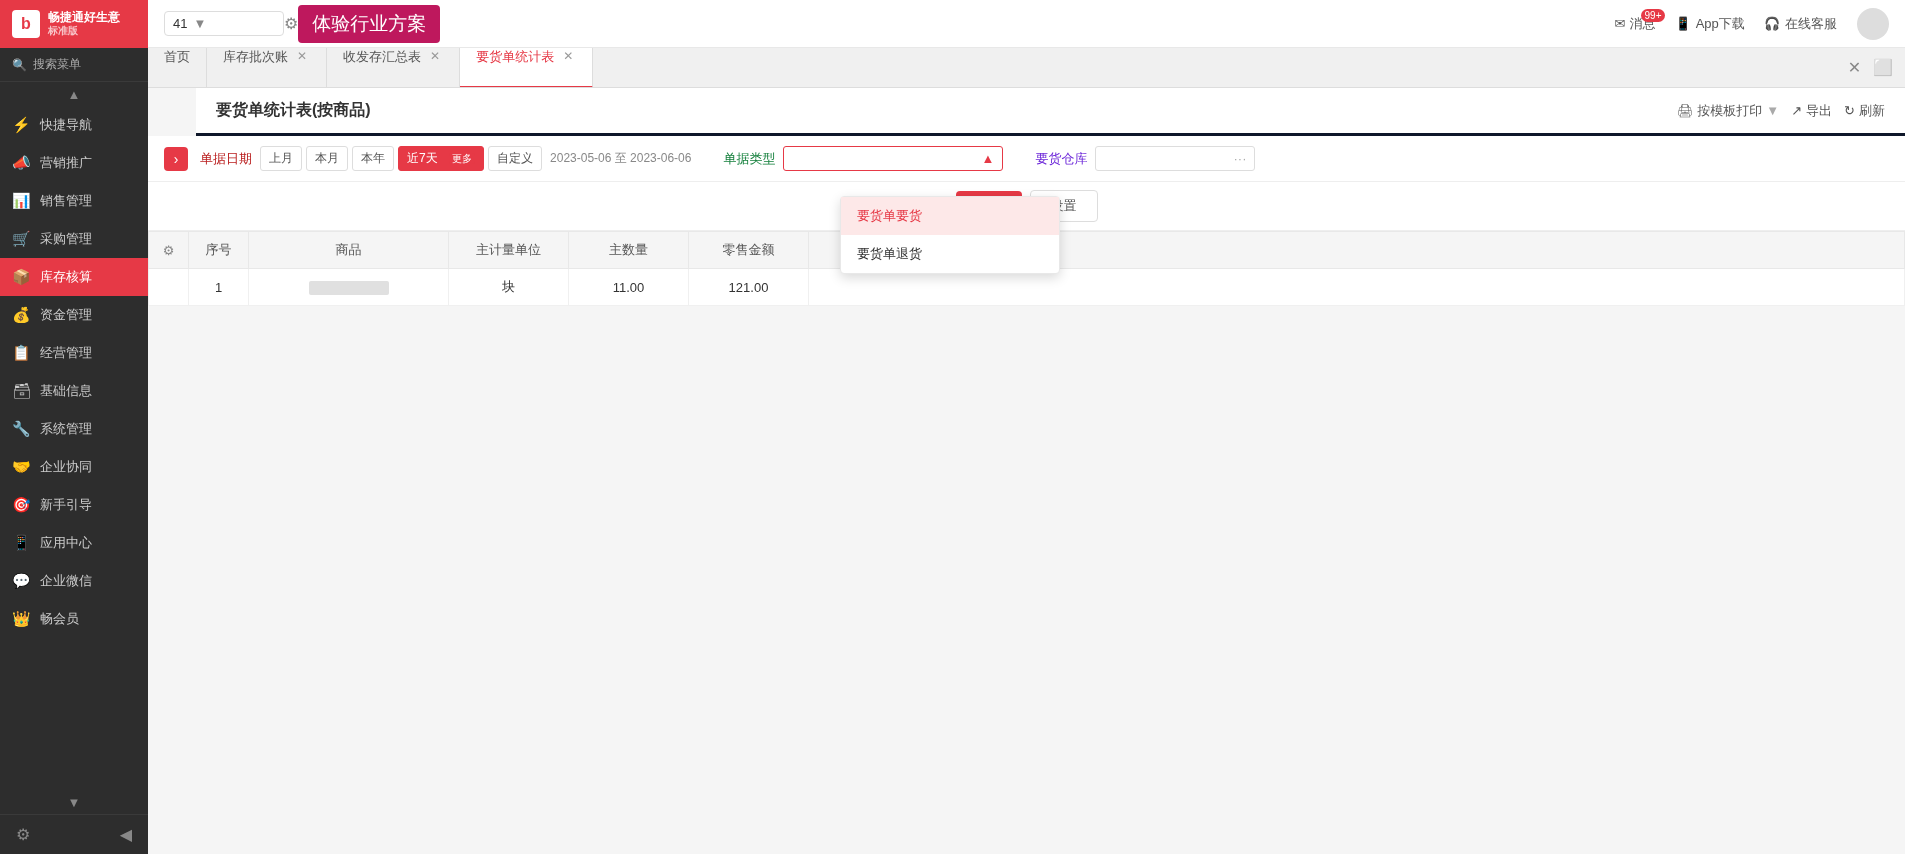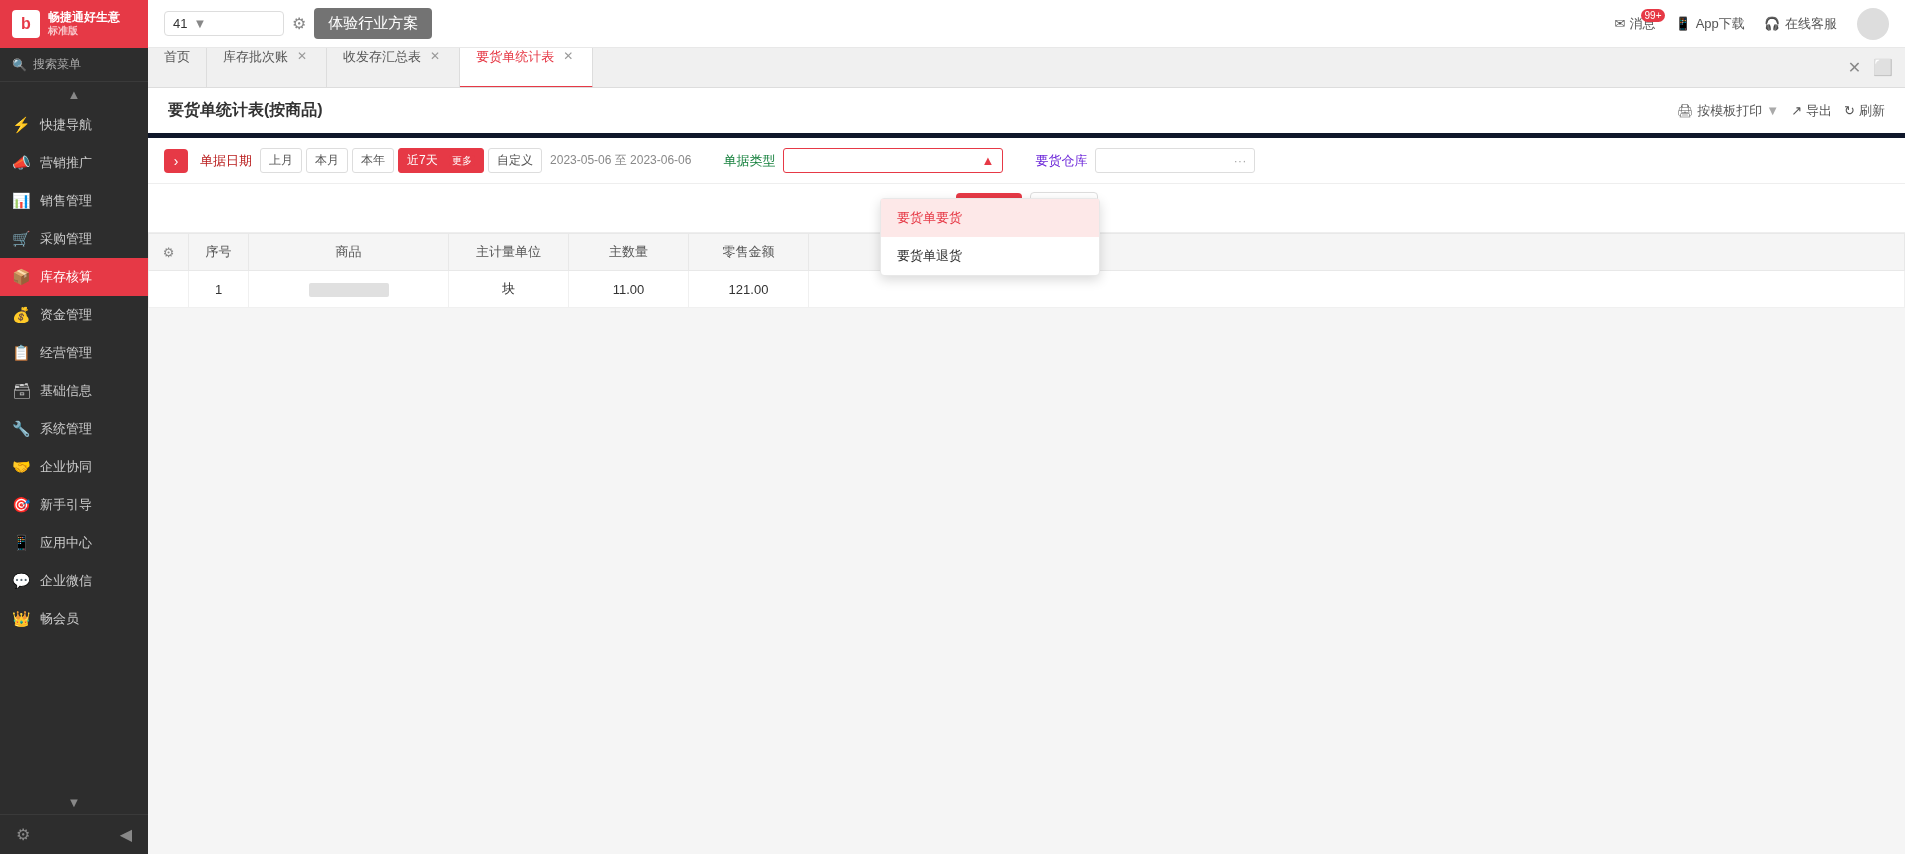"41" .topbar { gap: 8px -> 0 }
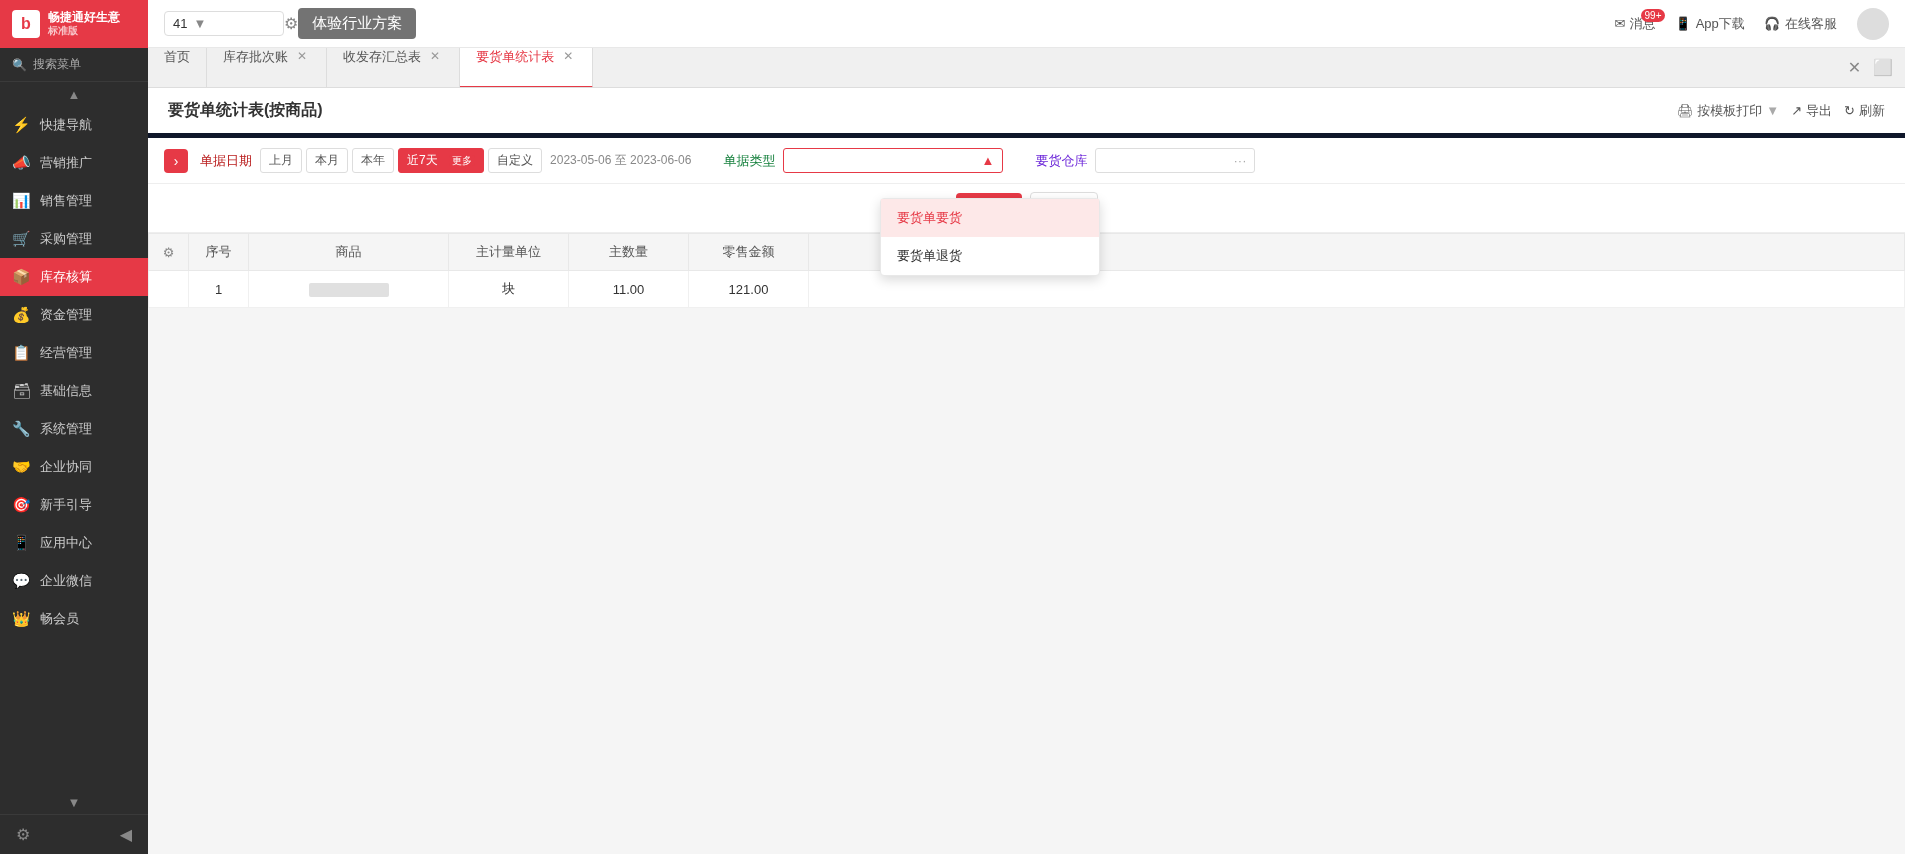"体验行业方案" .topbar-trial-btn { background: #737373 -> #be185d; font-size: 15px -> 19px }
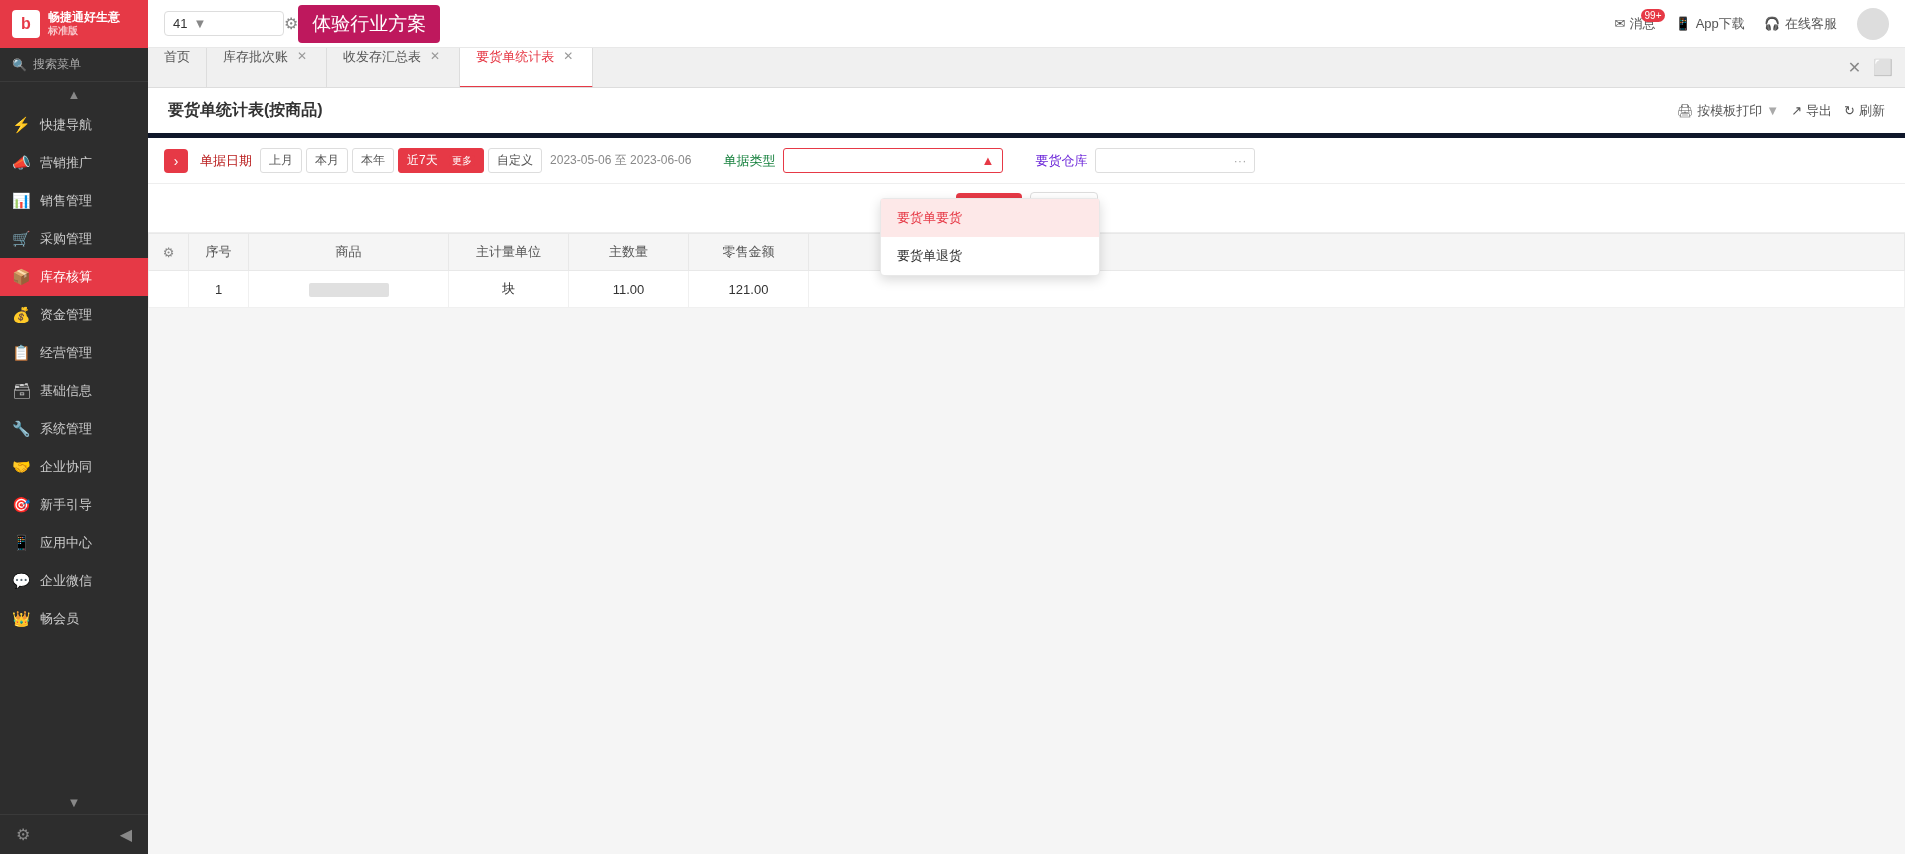"要货单统计表(按商品)" .page-header { border-bottom: 5px solid #0f172a -> 3px solid #0f172a; margin-left: none -> 48px }
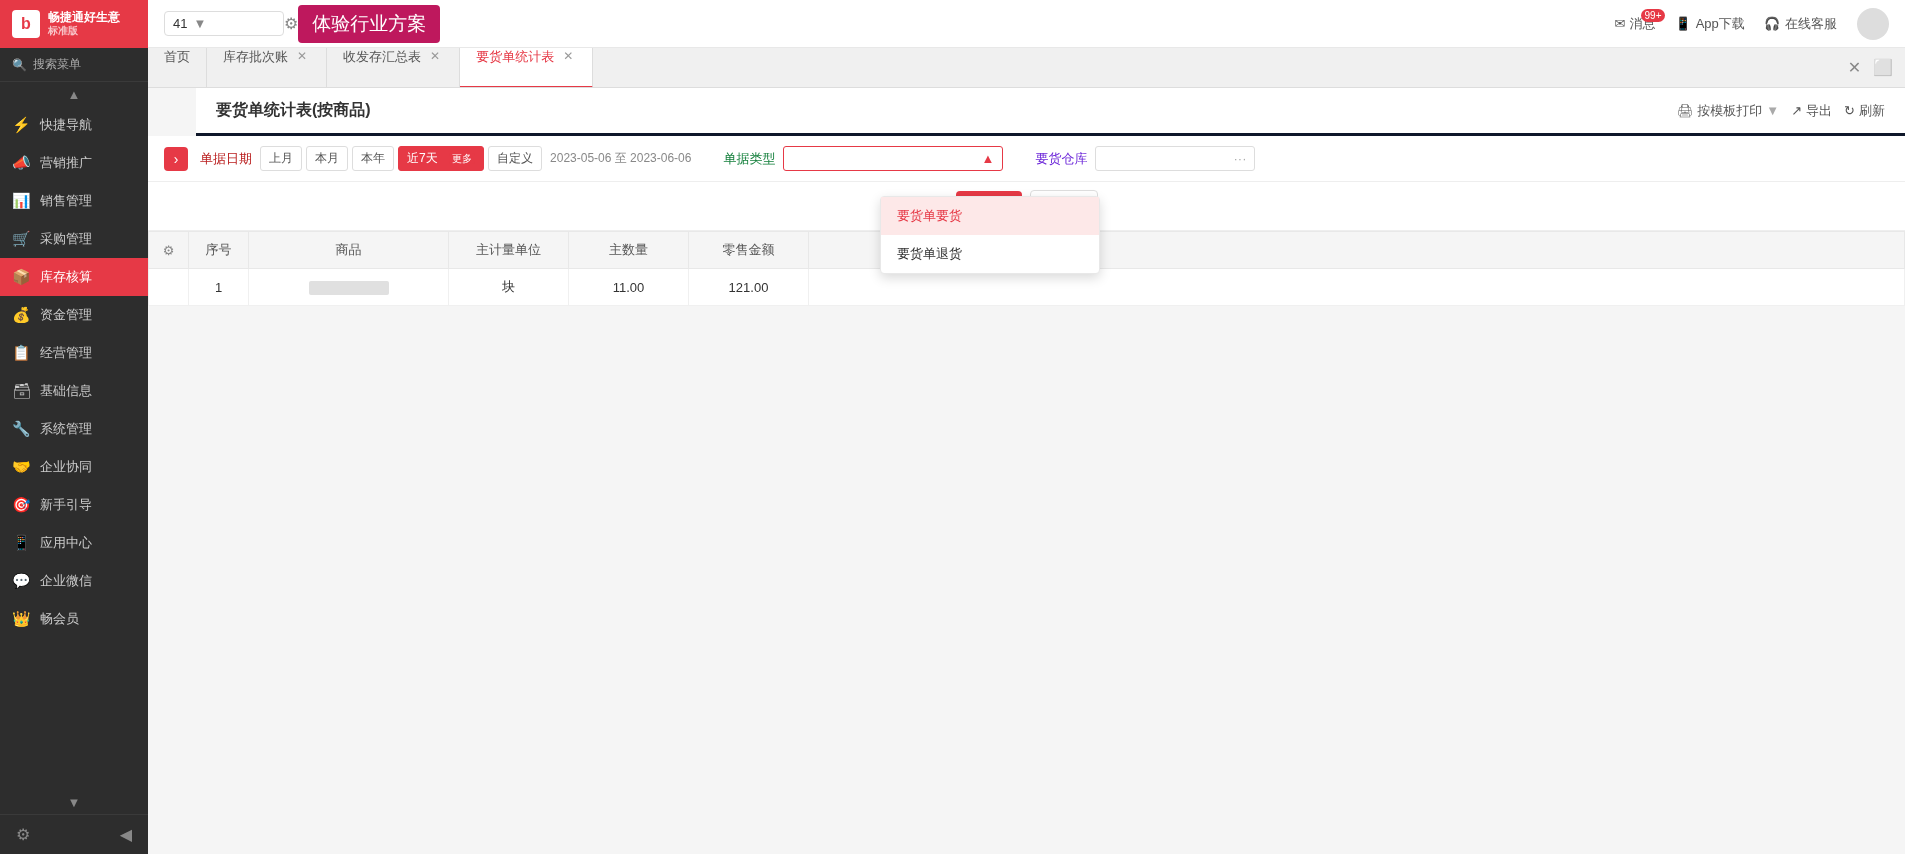"要货单要货" .dropdown-menu { left: 732px -> 692px }
